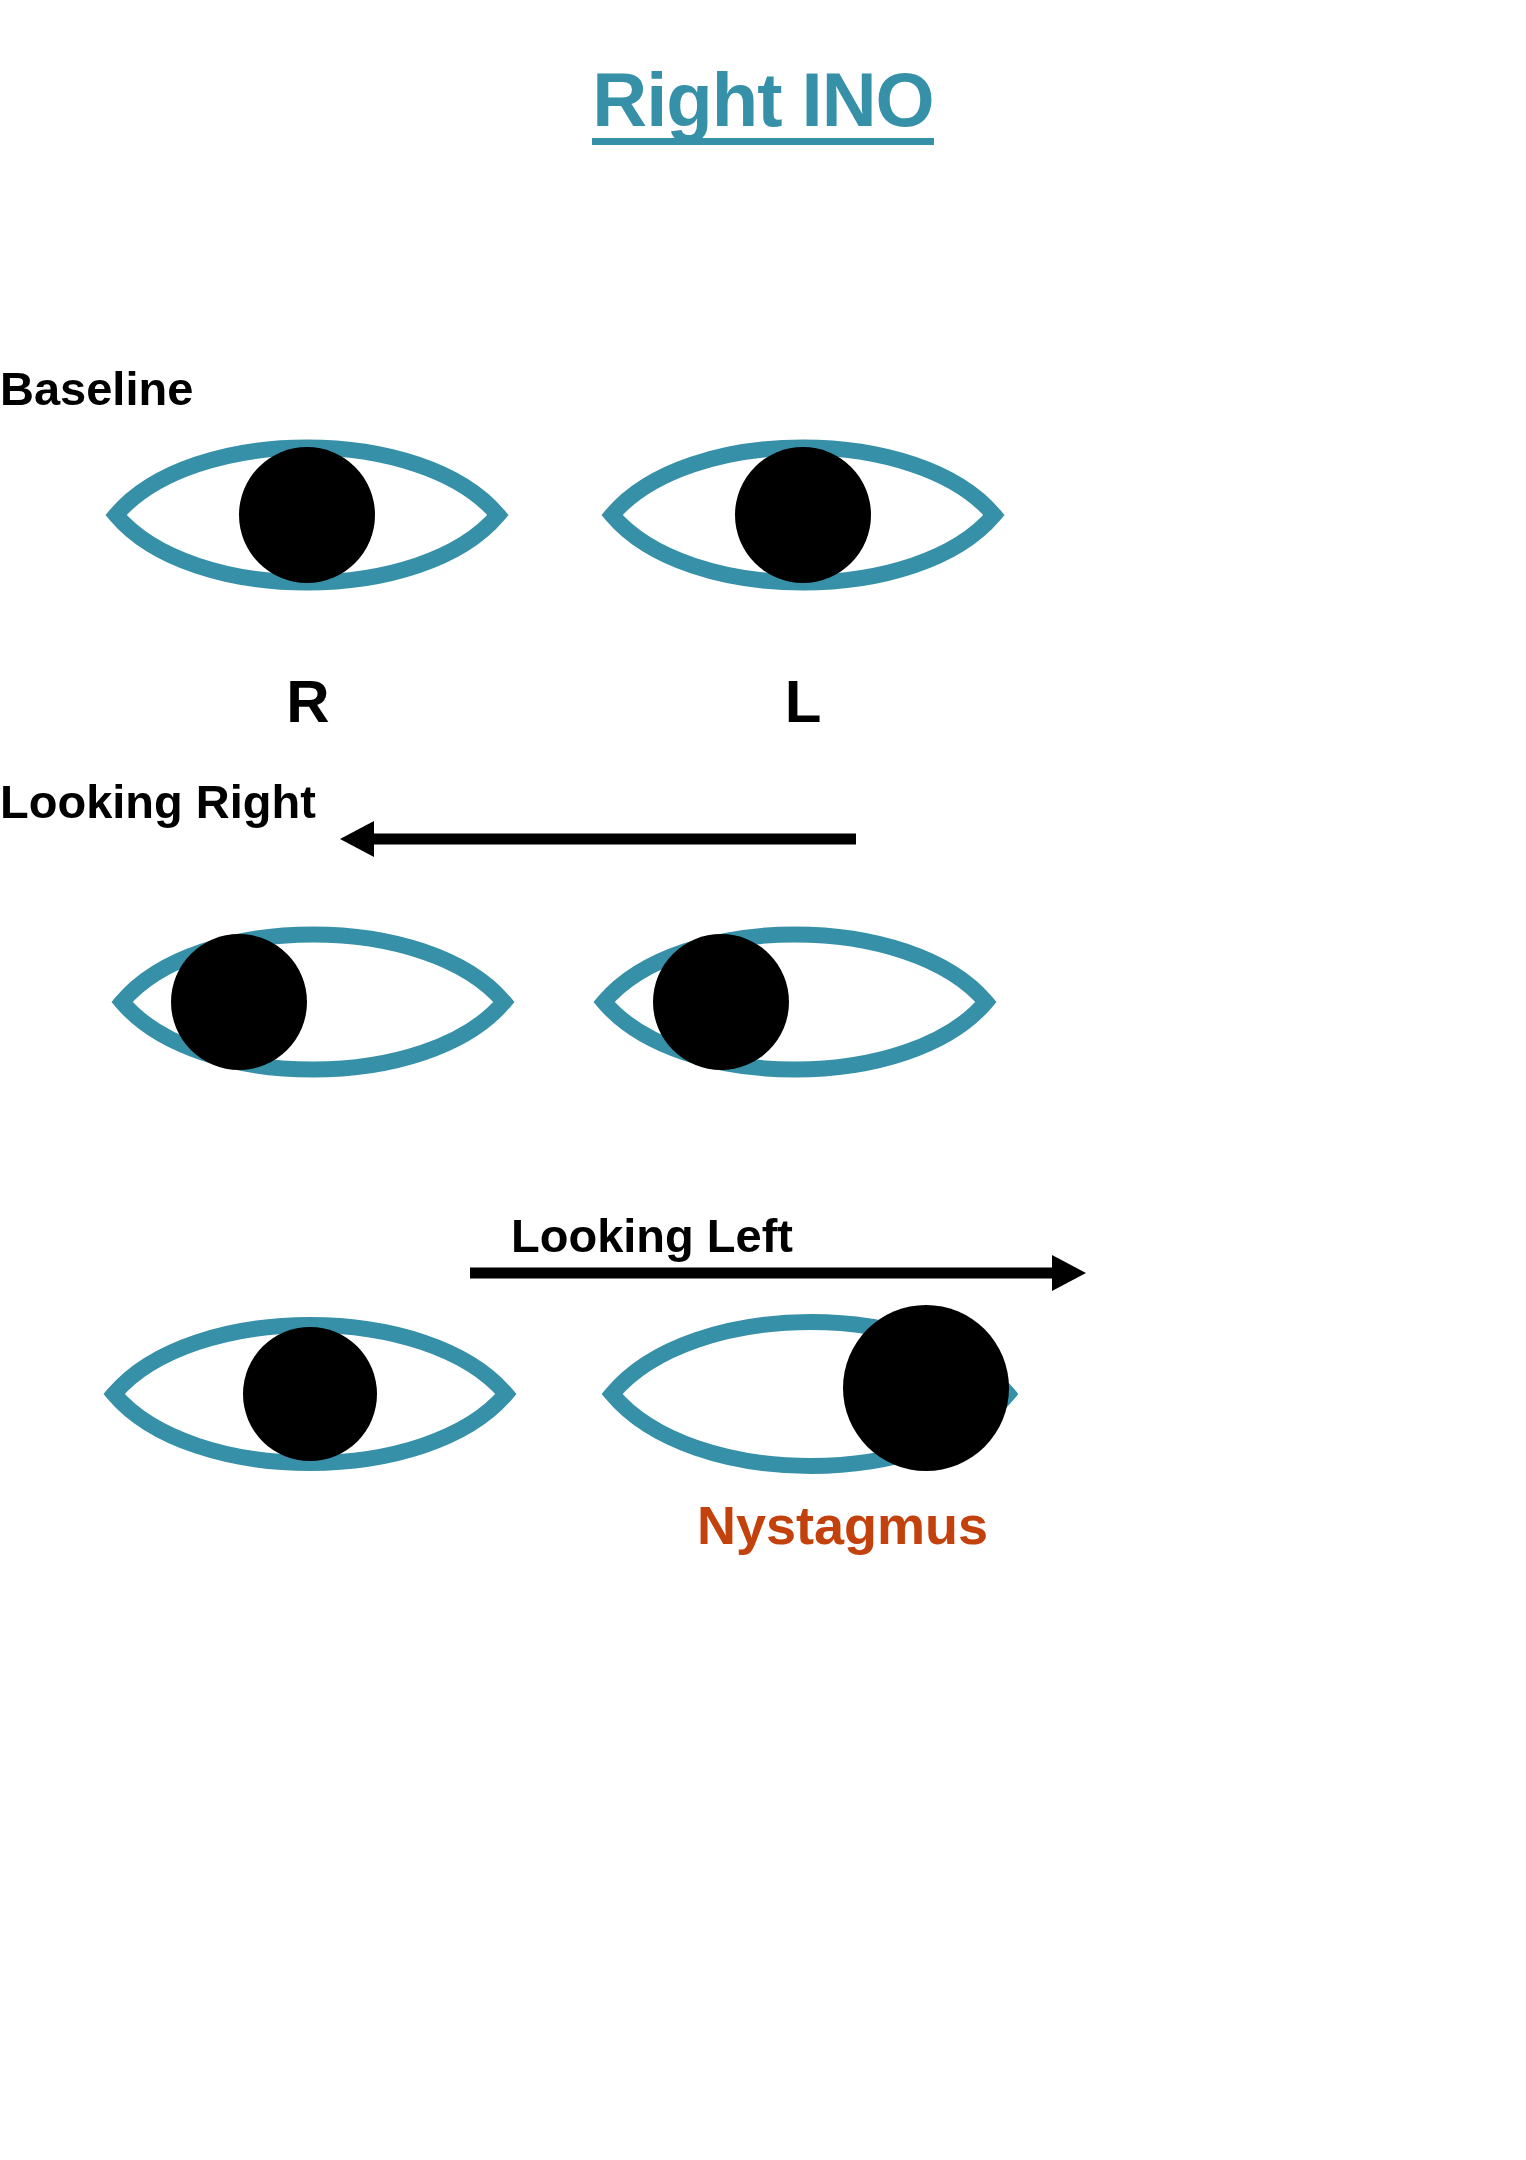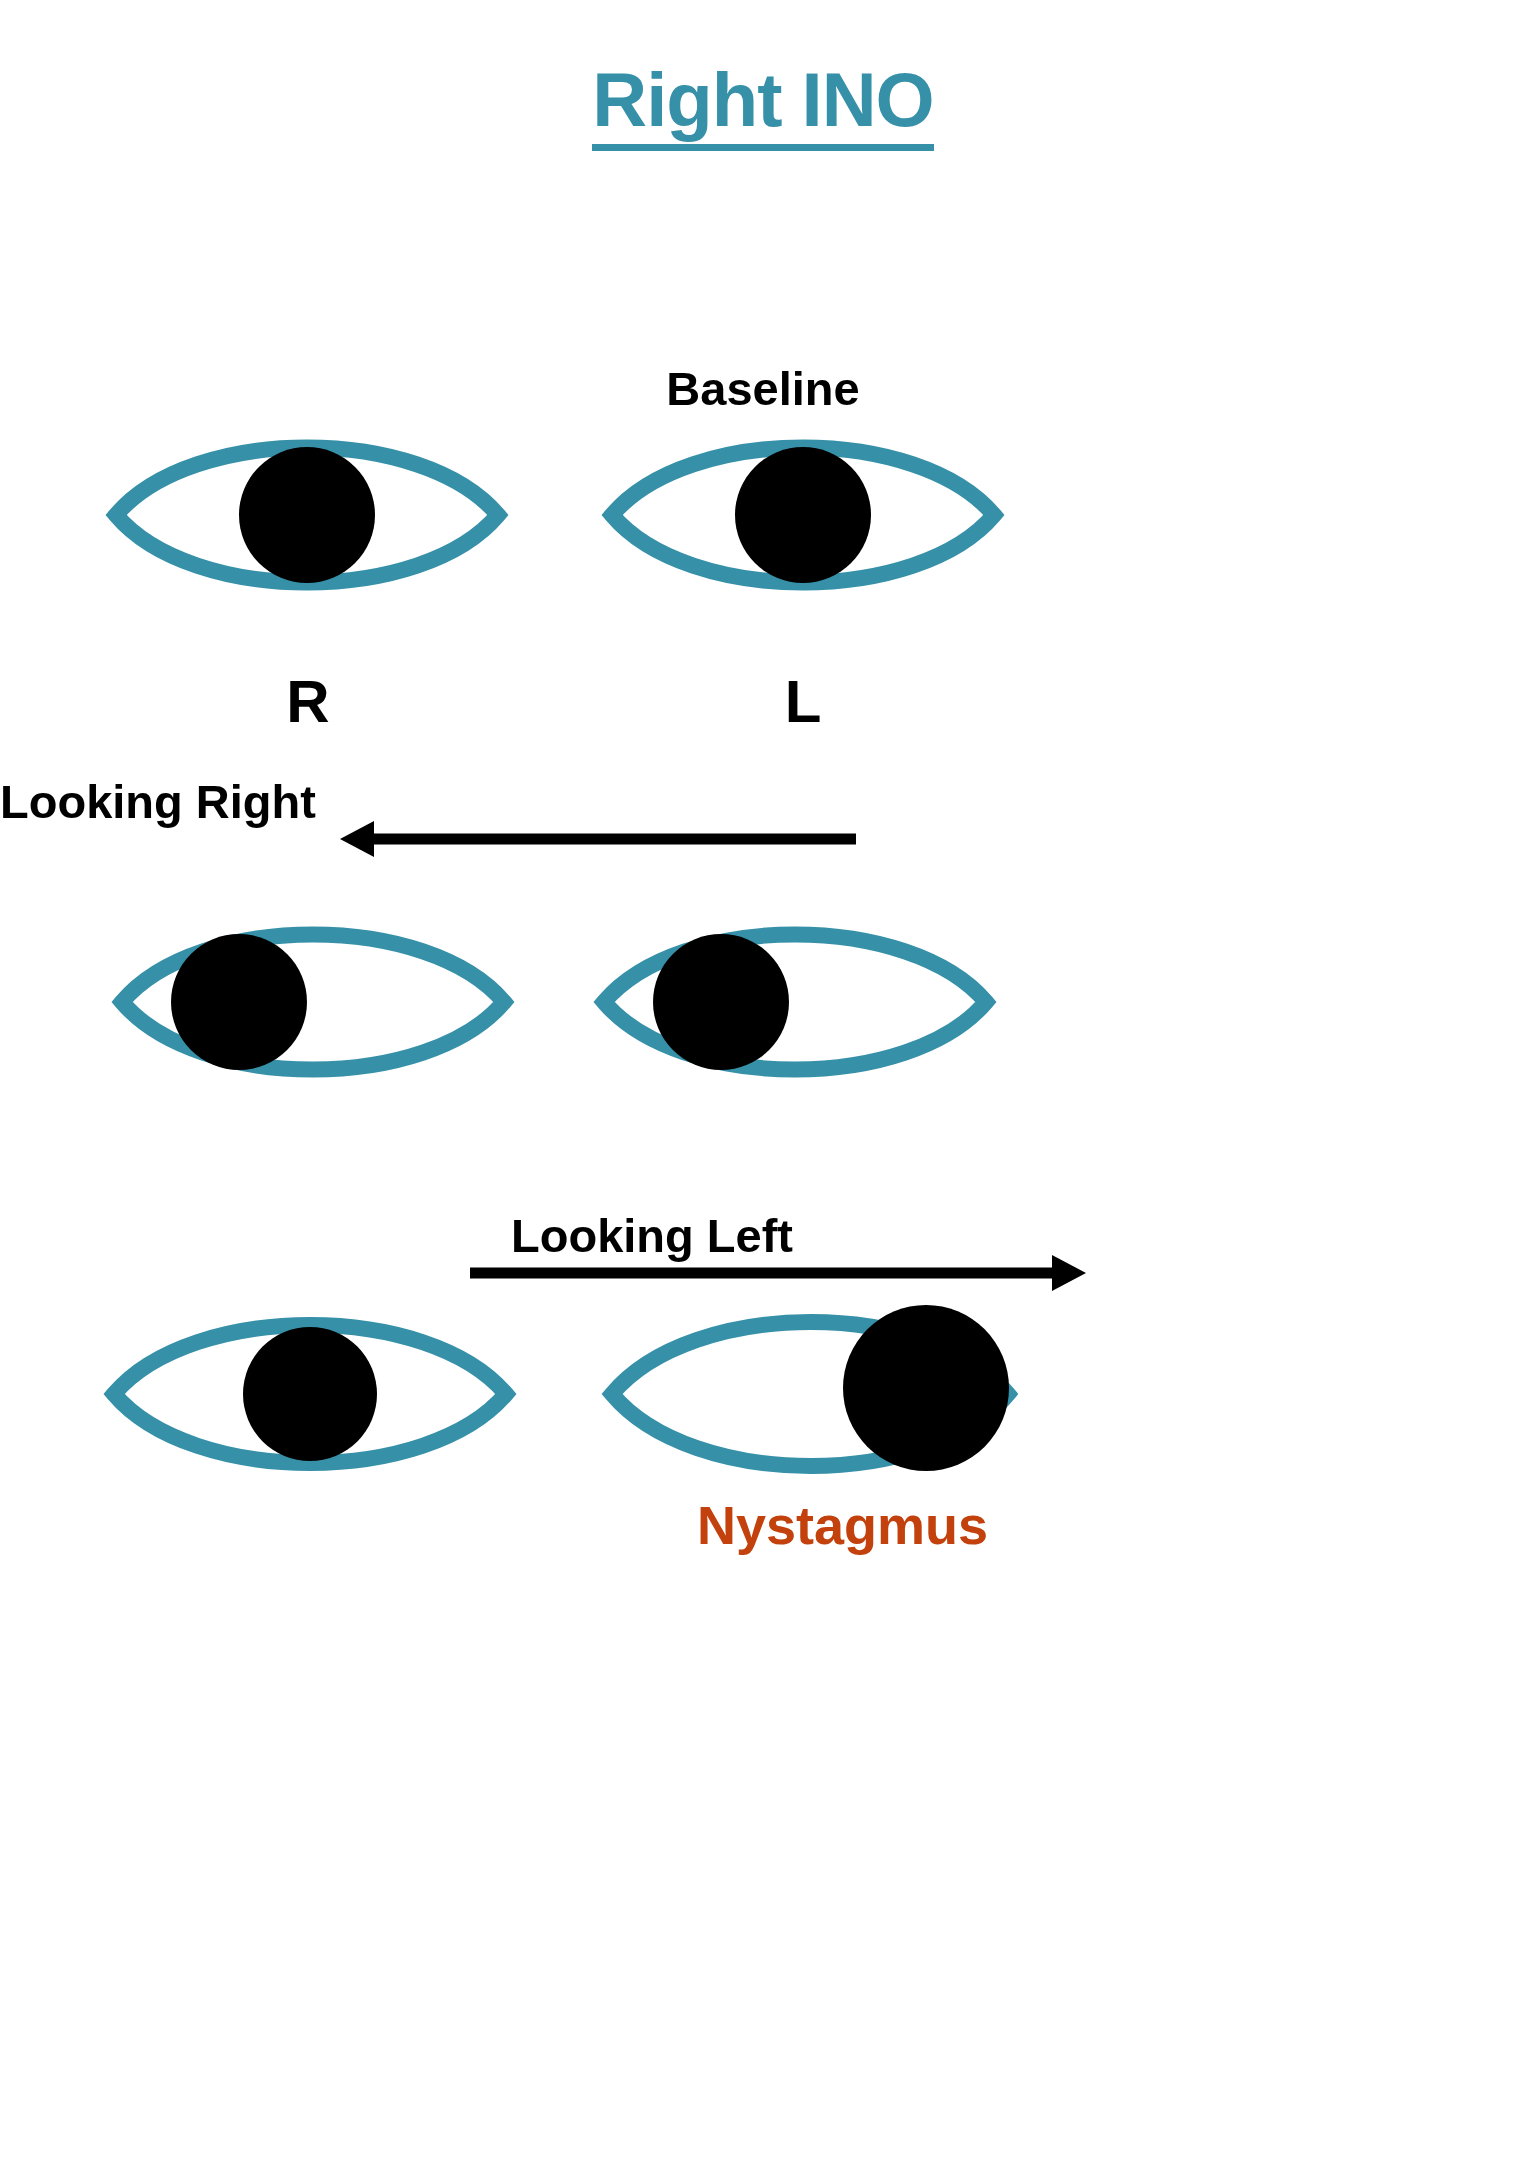"Right INO" #title .u { padding-bottom: 6px -> none }
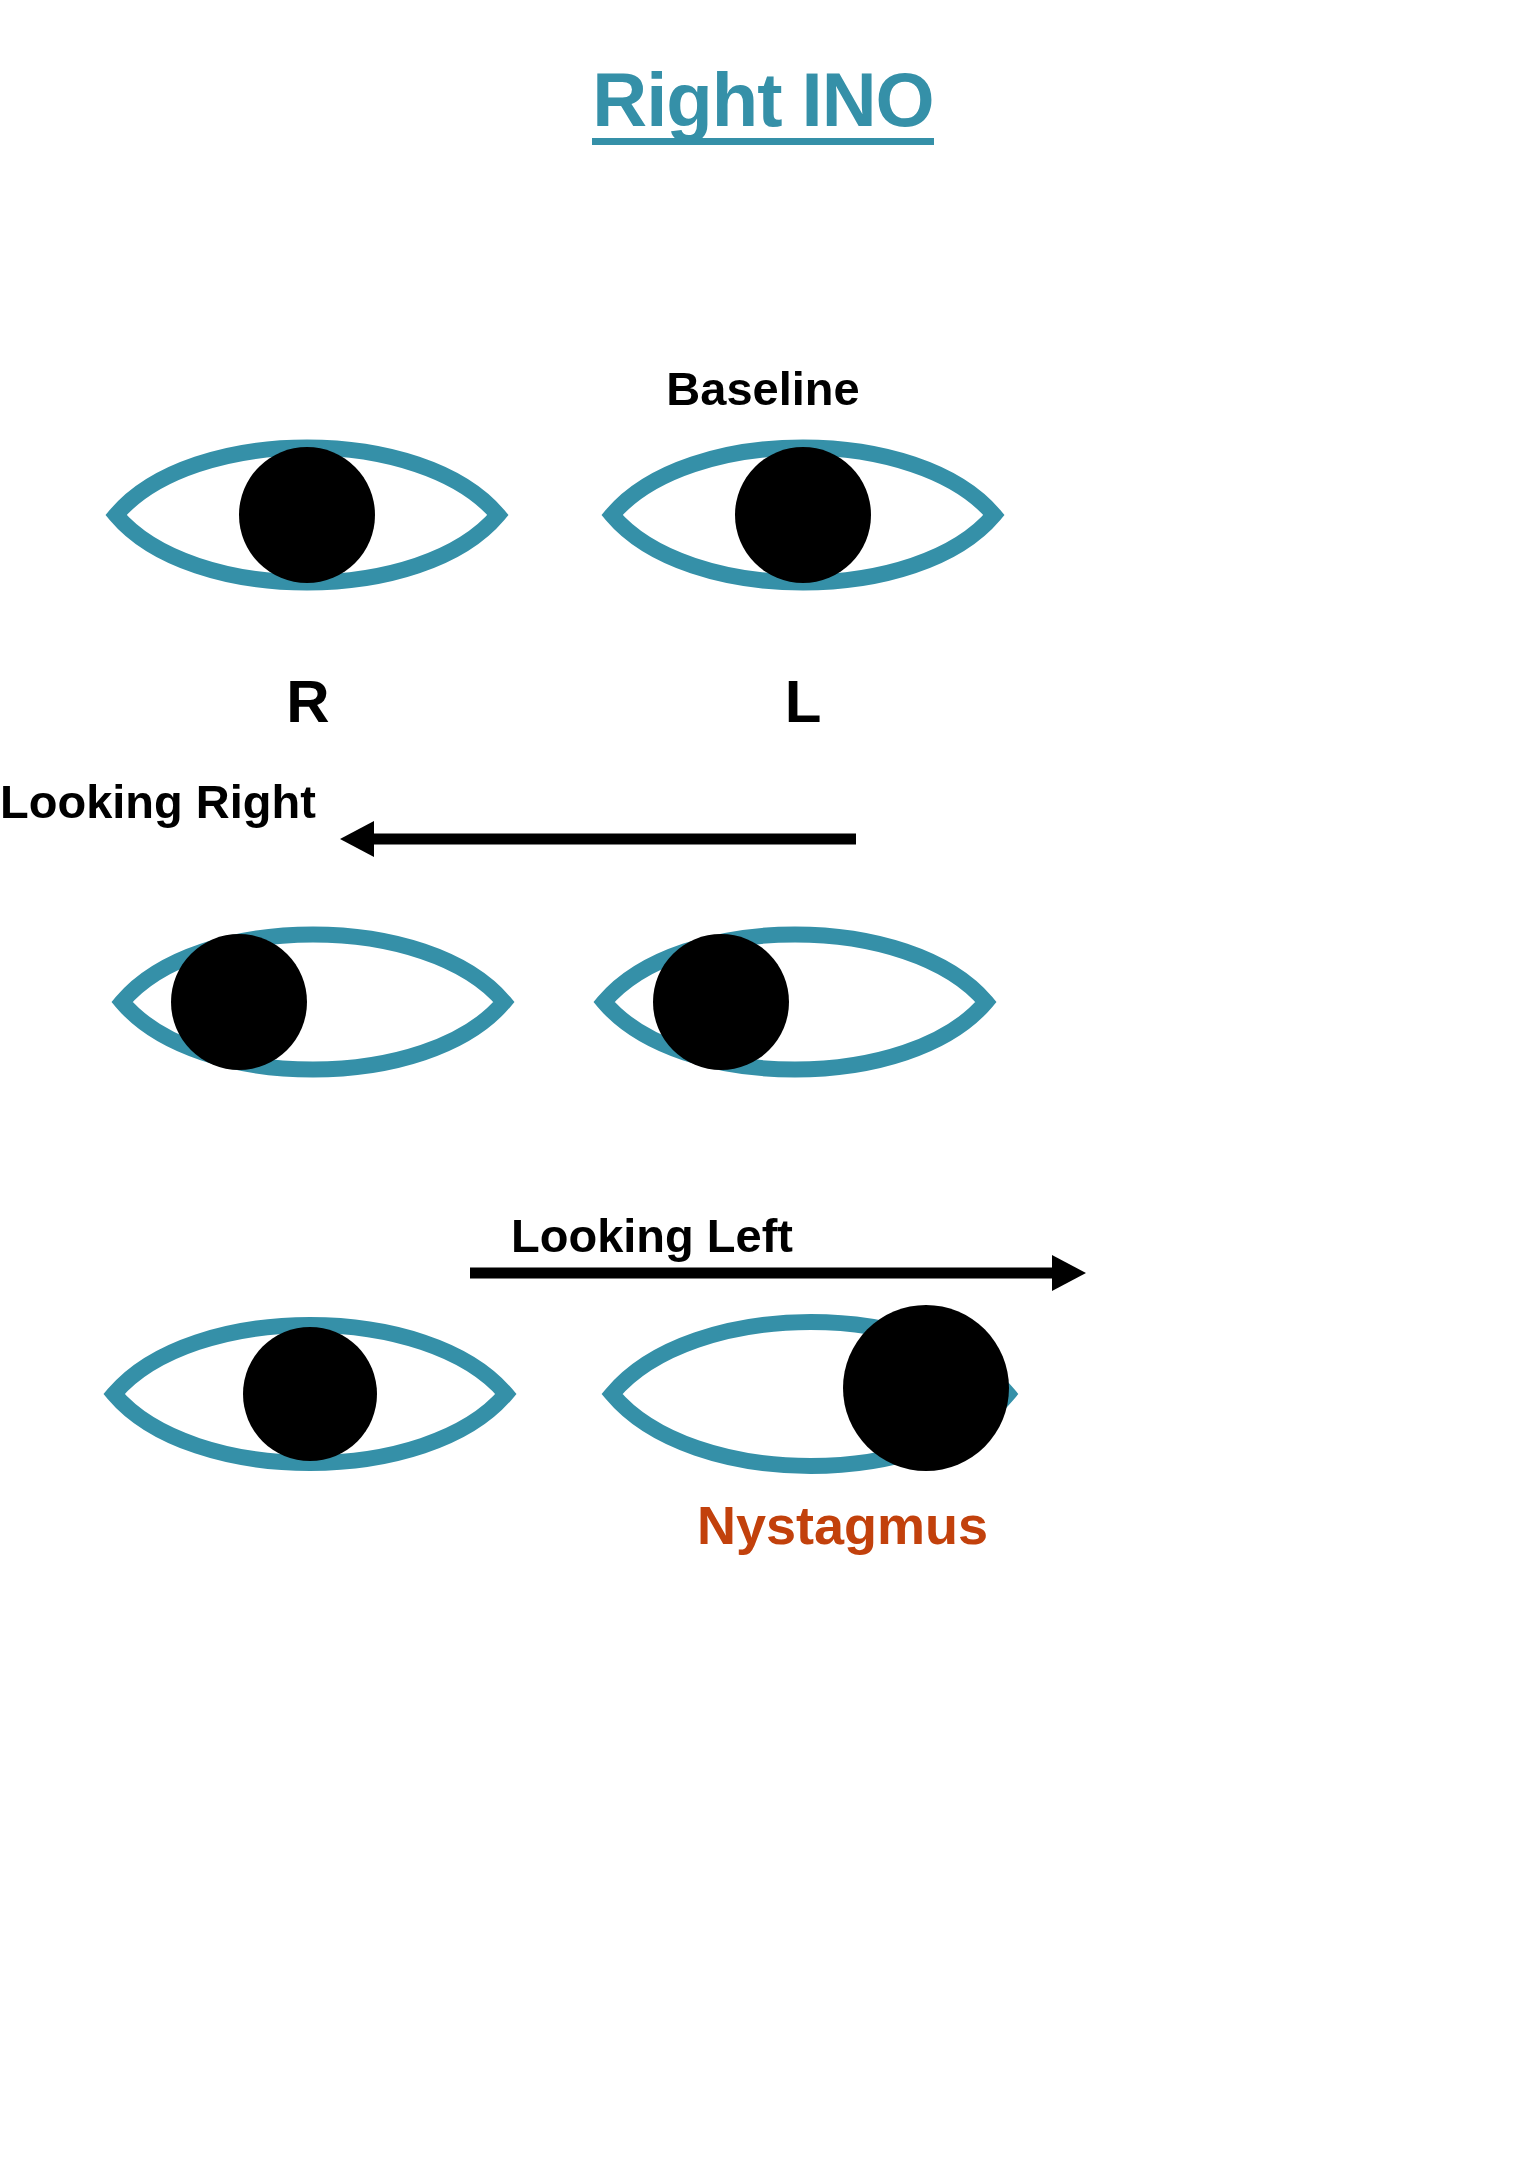"Baseline" div.section-label { text-align: center -> left }
